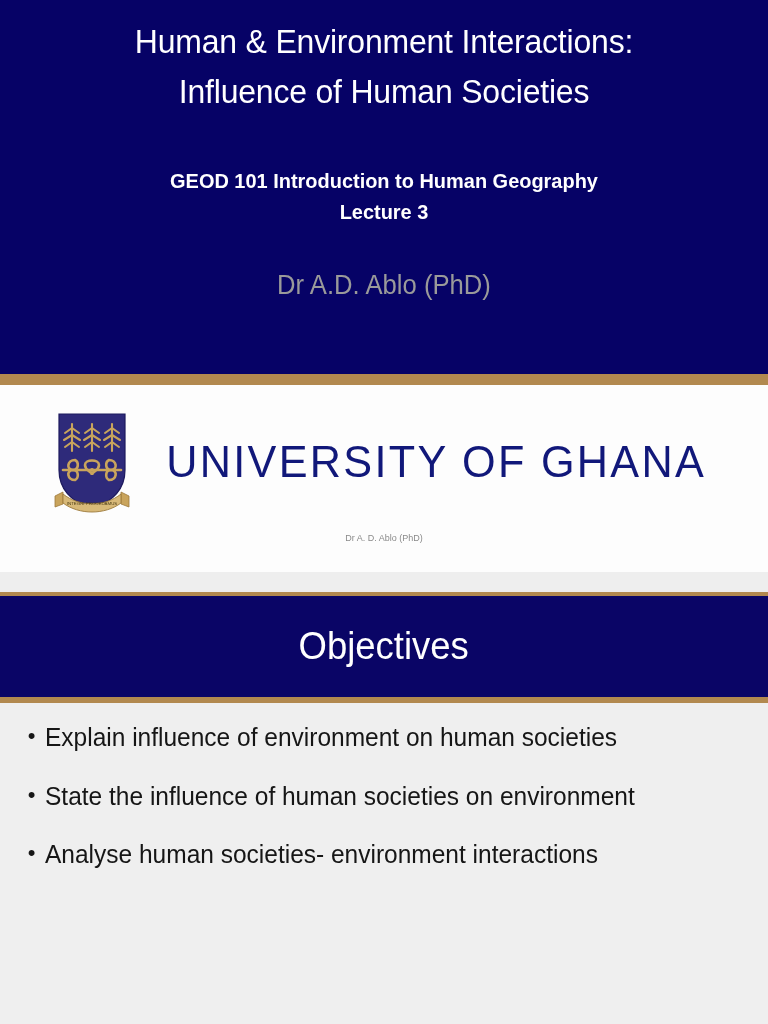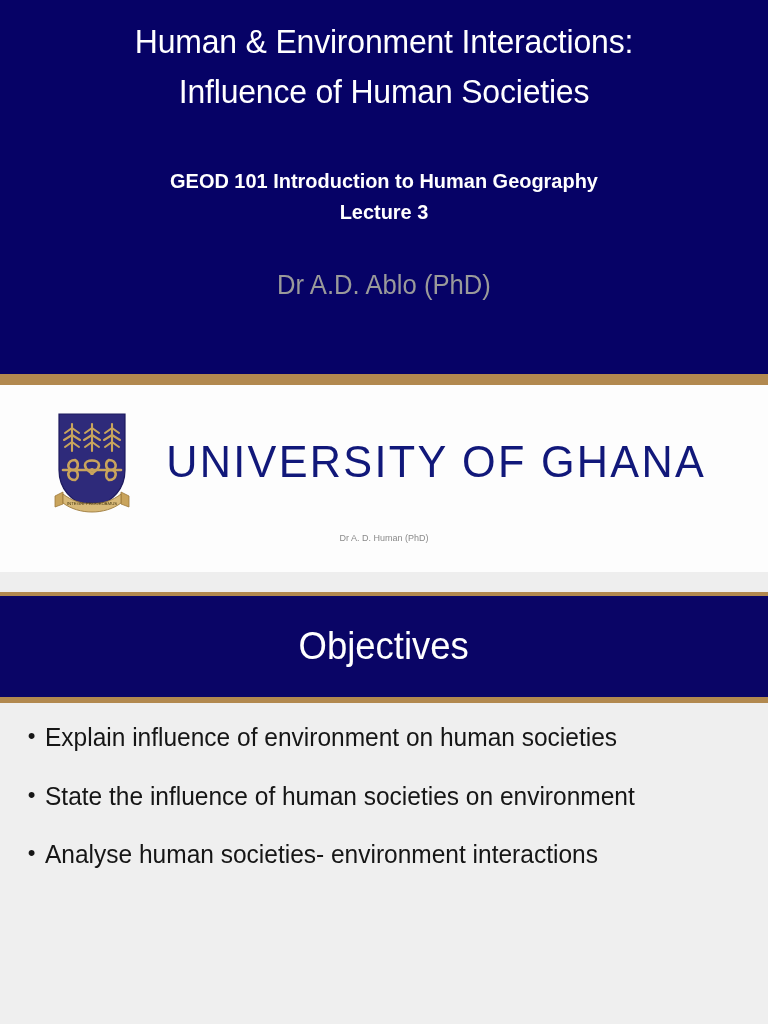"Dr A. D. Human (PhD)" div.logo-author { text: Human -> Ablo }
